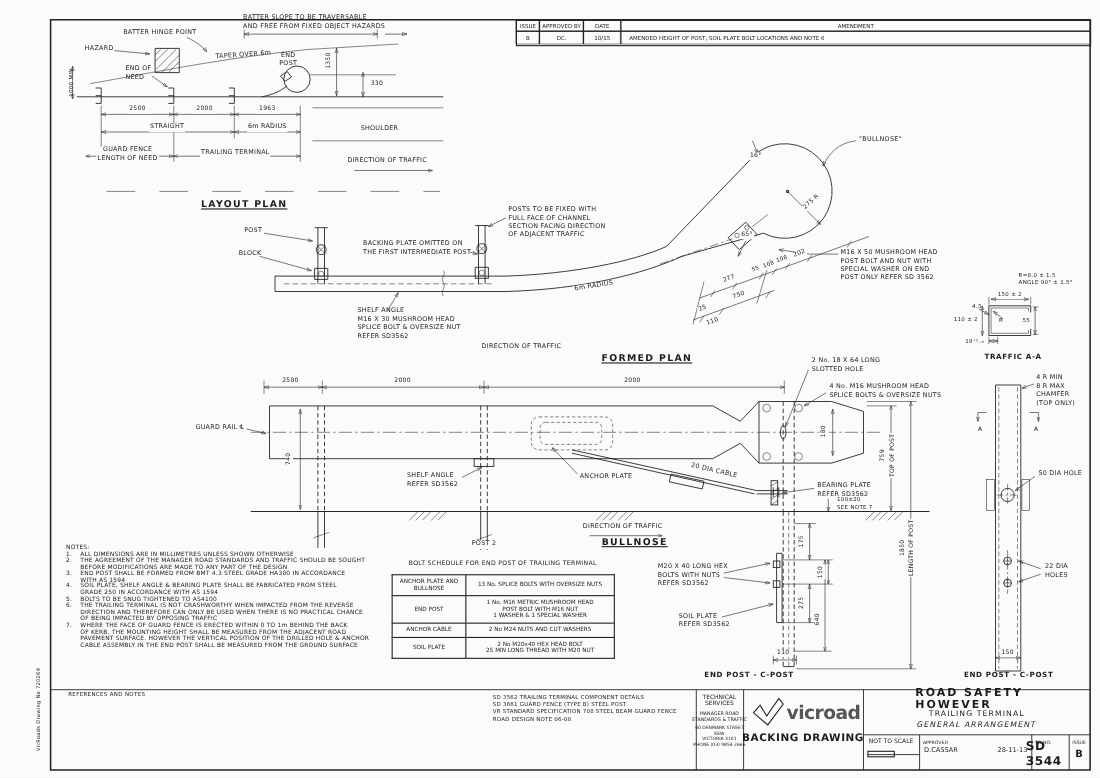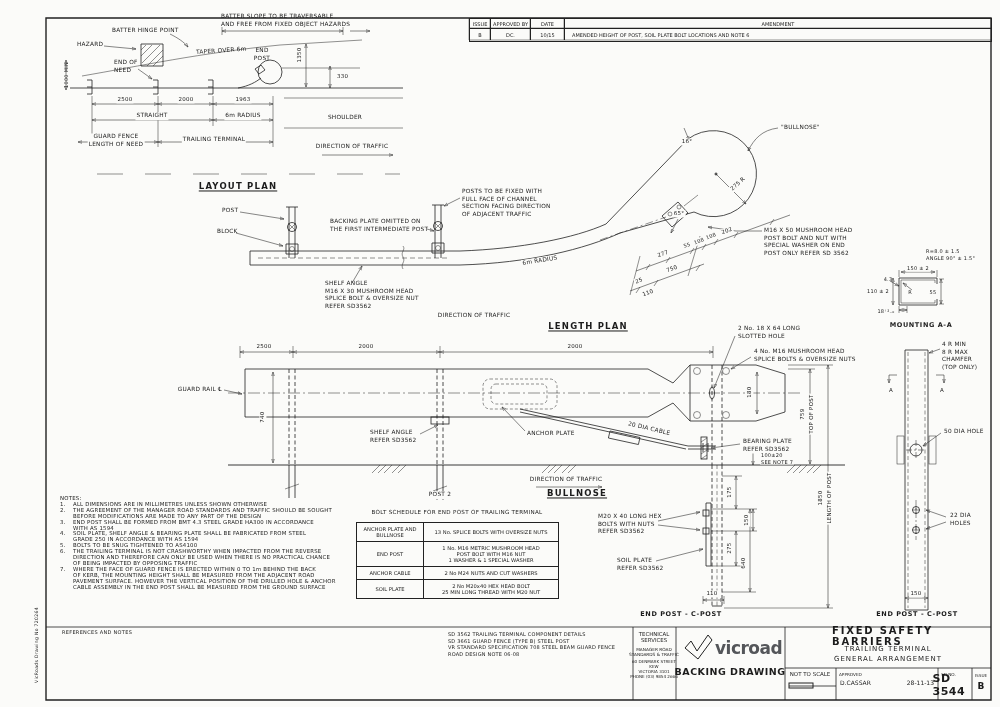"LAYOUT PLAN" div.ann { left: 238px -> 222px }
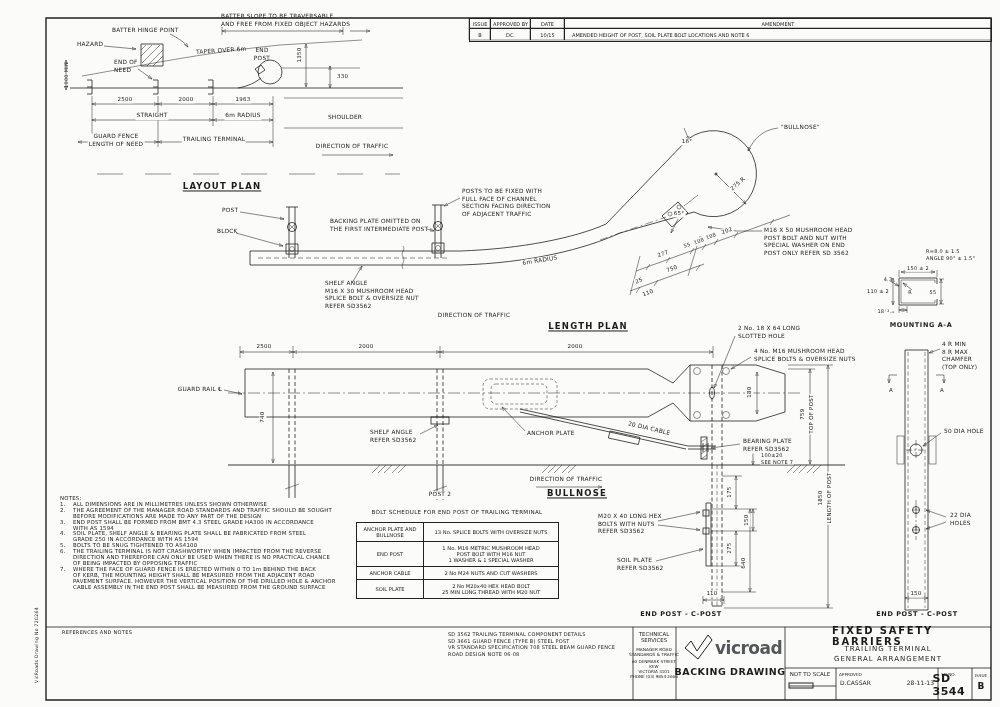"LENGTH PLAN" div.ann { text: LENGTH -> FORMED }
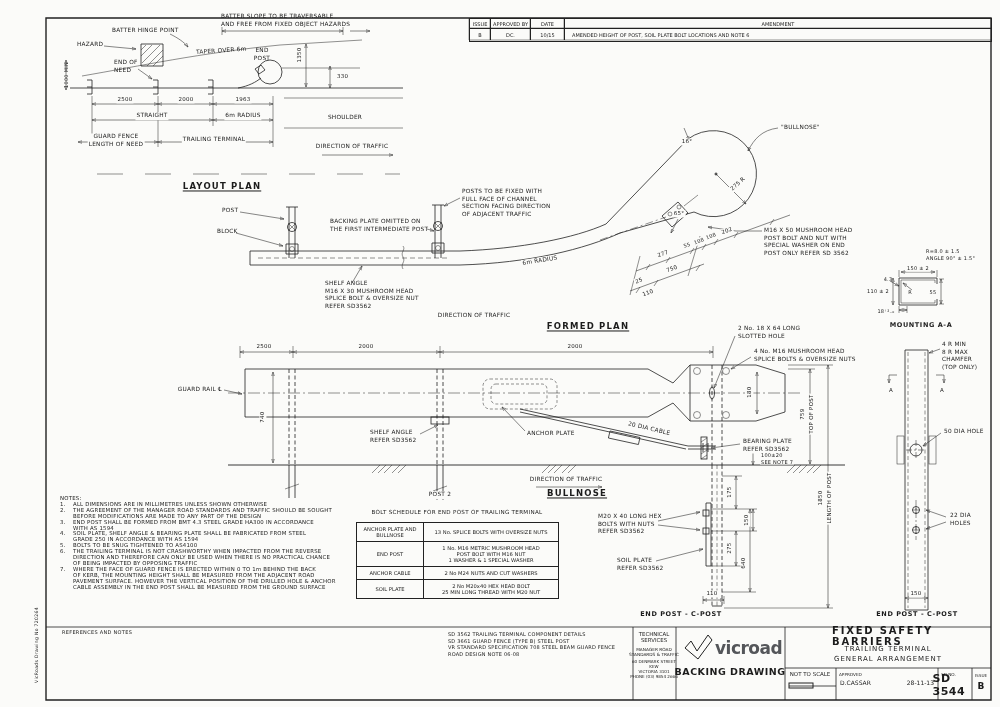"MOUNTING A-A" div.ann { text: MOUNTING -> TRAFFIC }
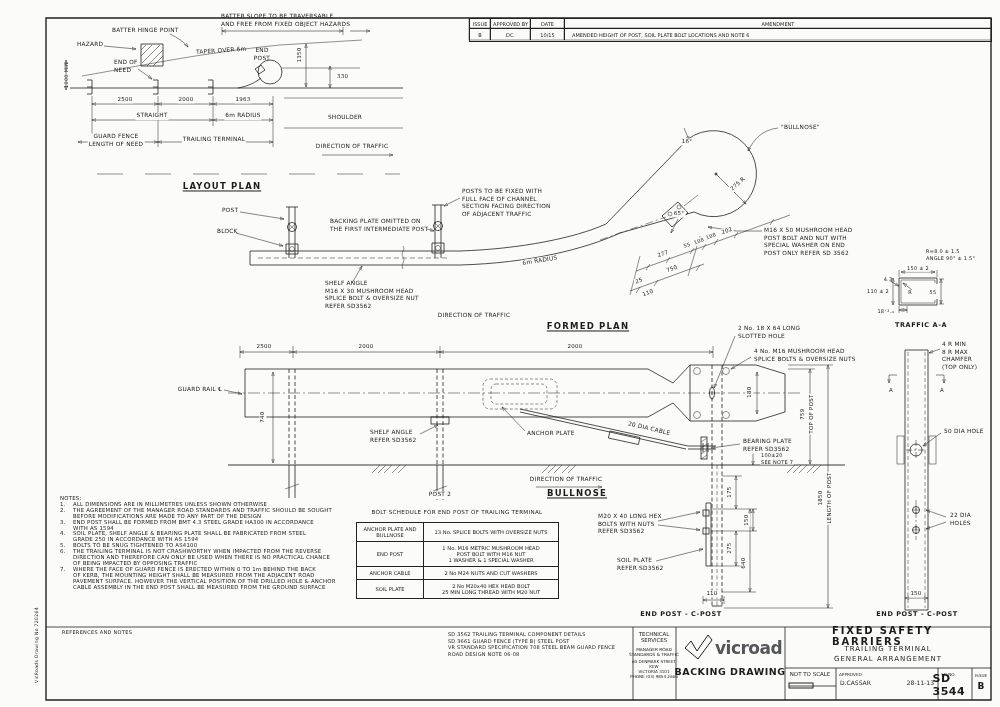"FIXED SAFETY BARRIERS" div.bb { text: FIXED SAFETY BARRIERS -> ROAD SAFETY HOWEVER }
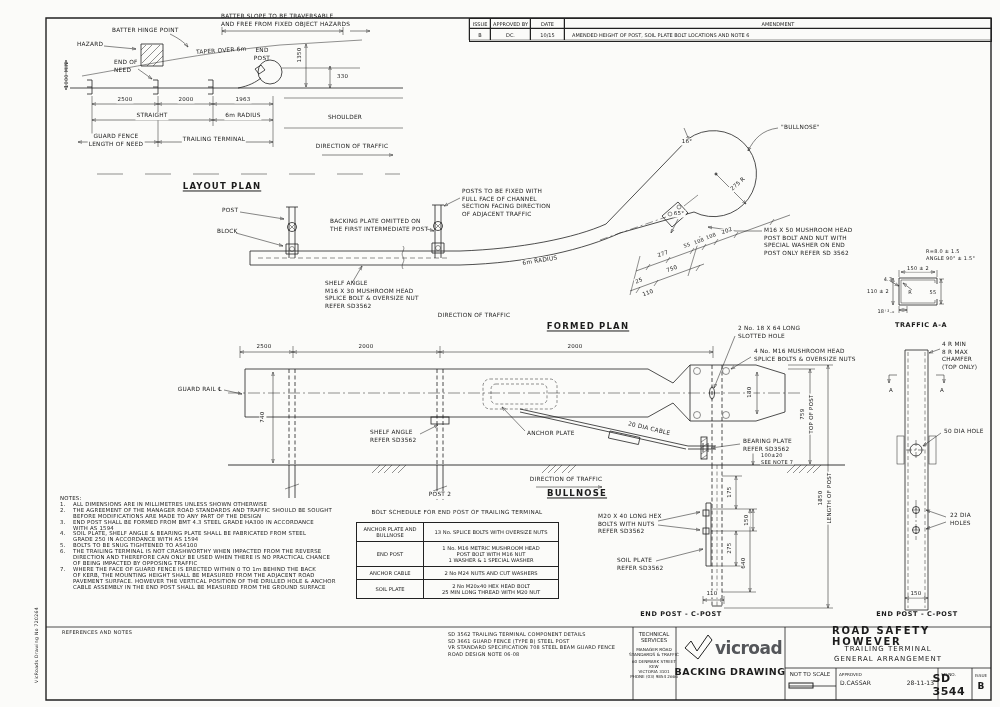"GENERAL ARRANGEMENT" #tb-sub2 { font-style: none -> italic }
